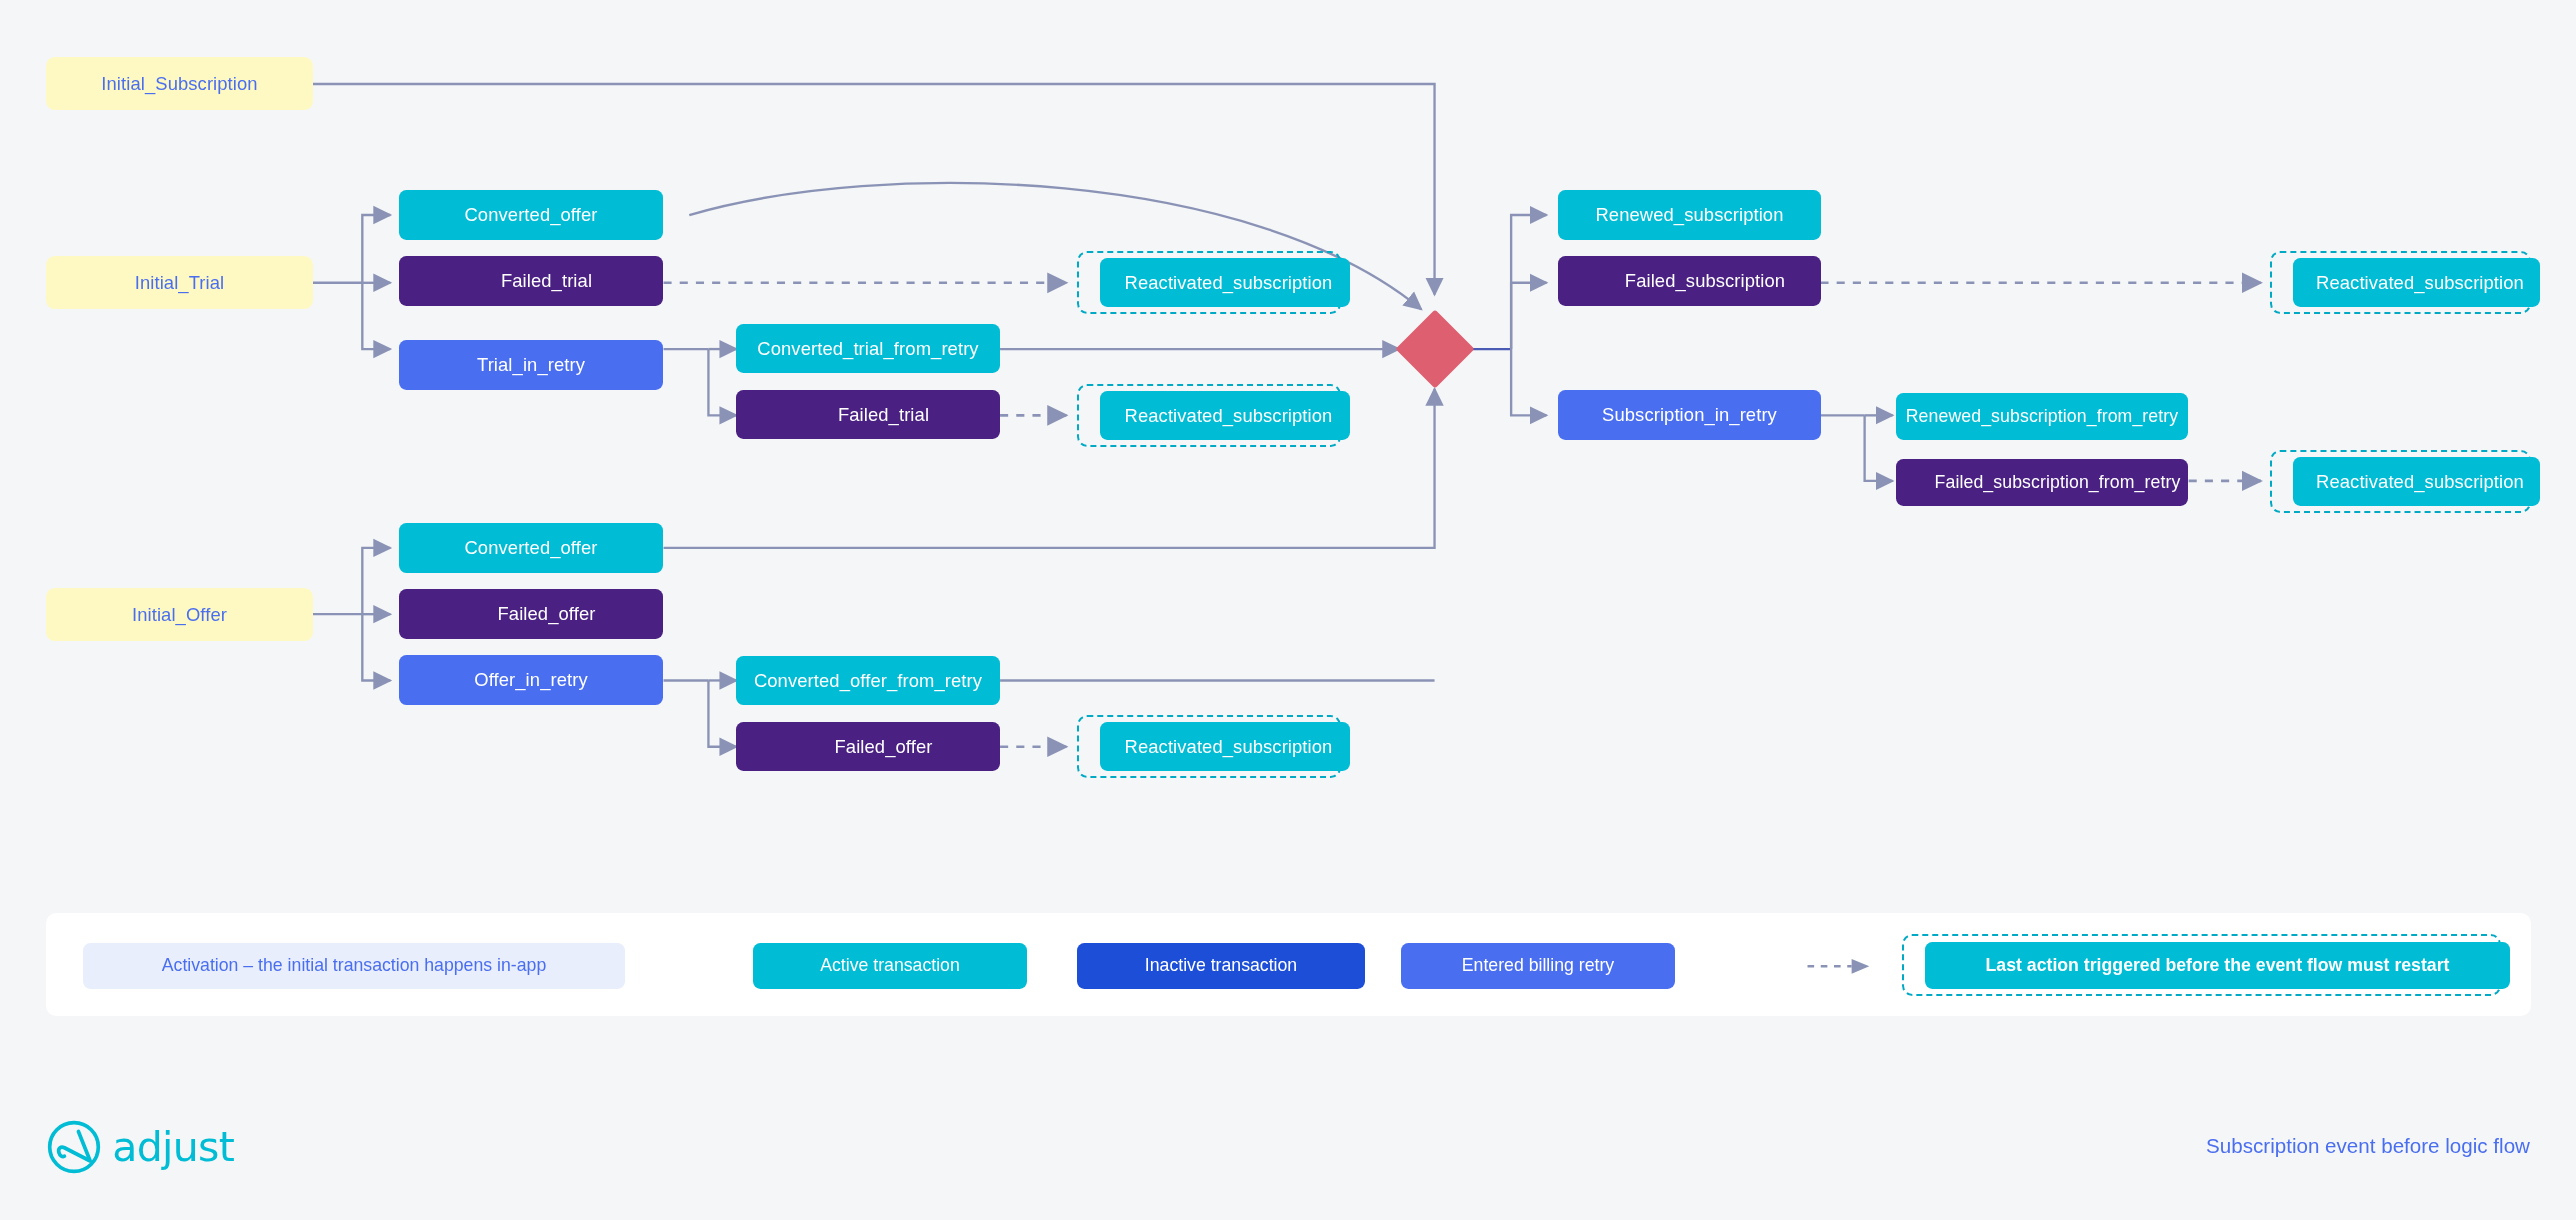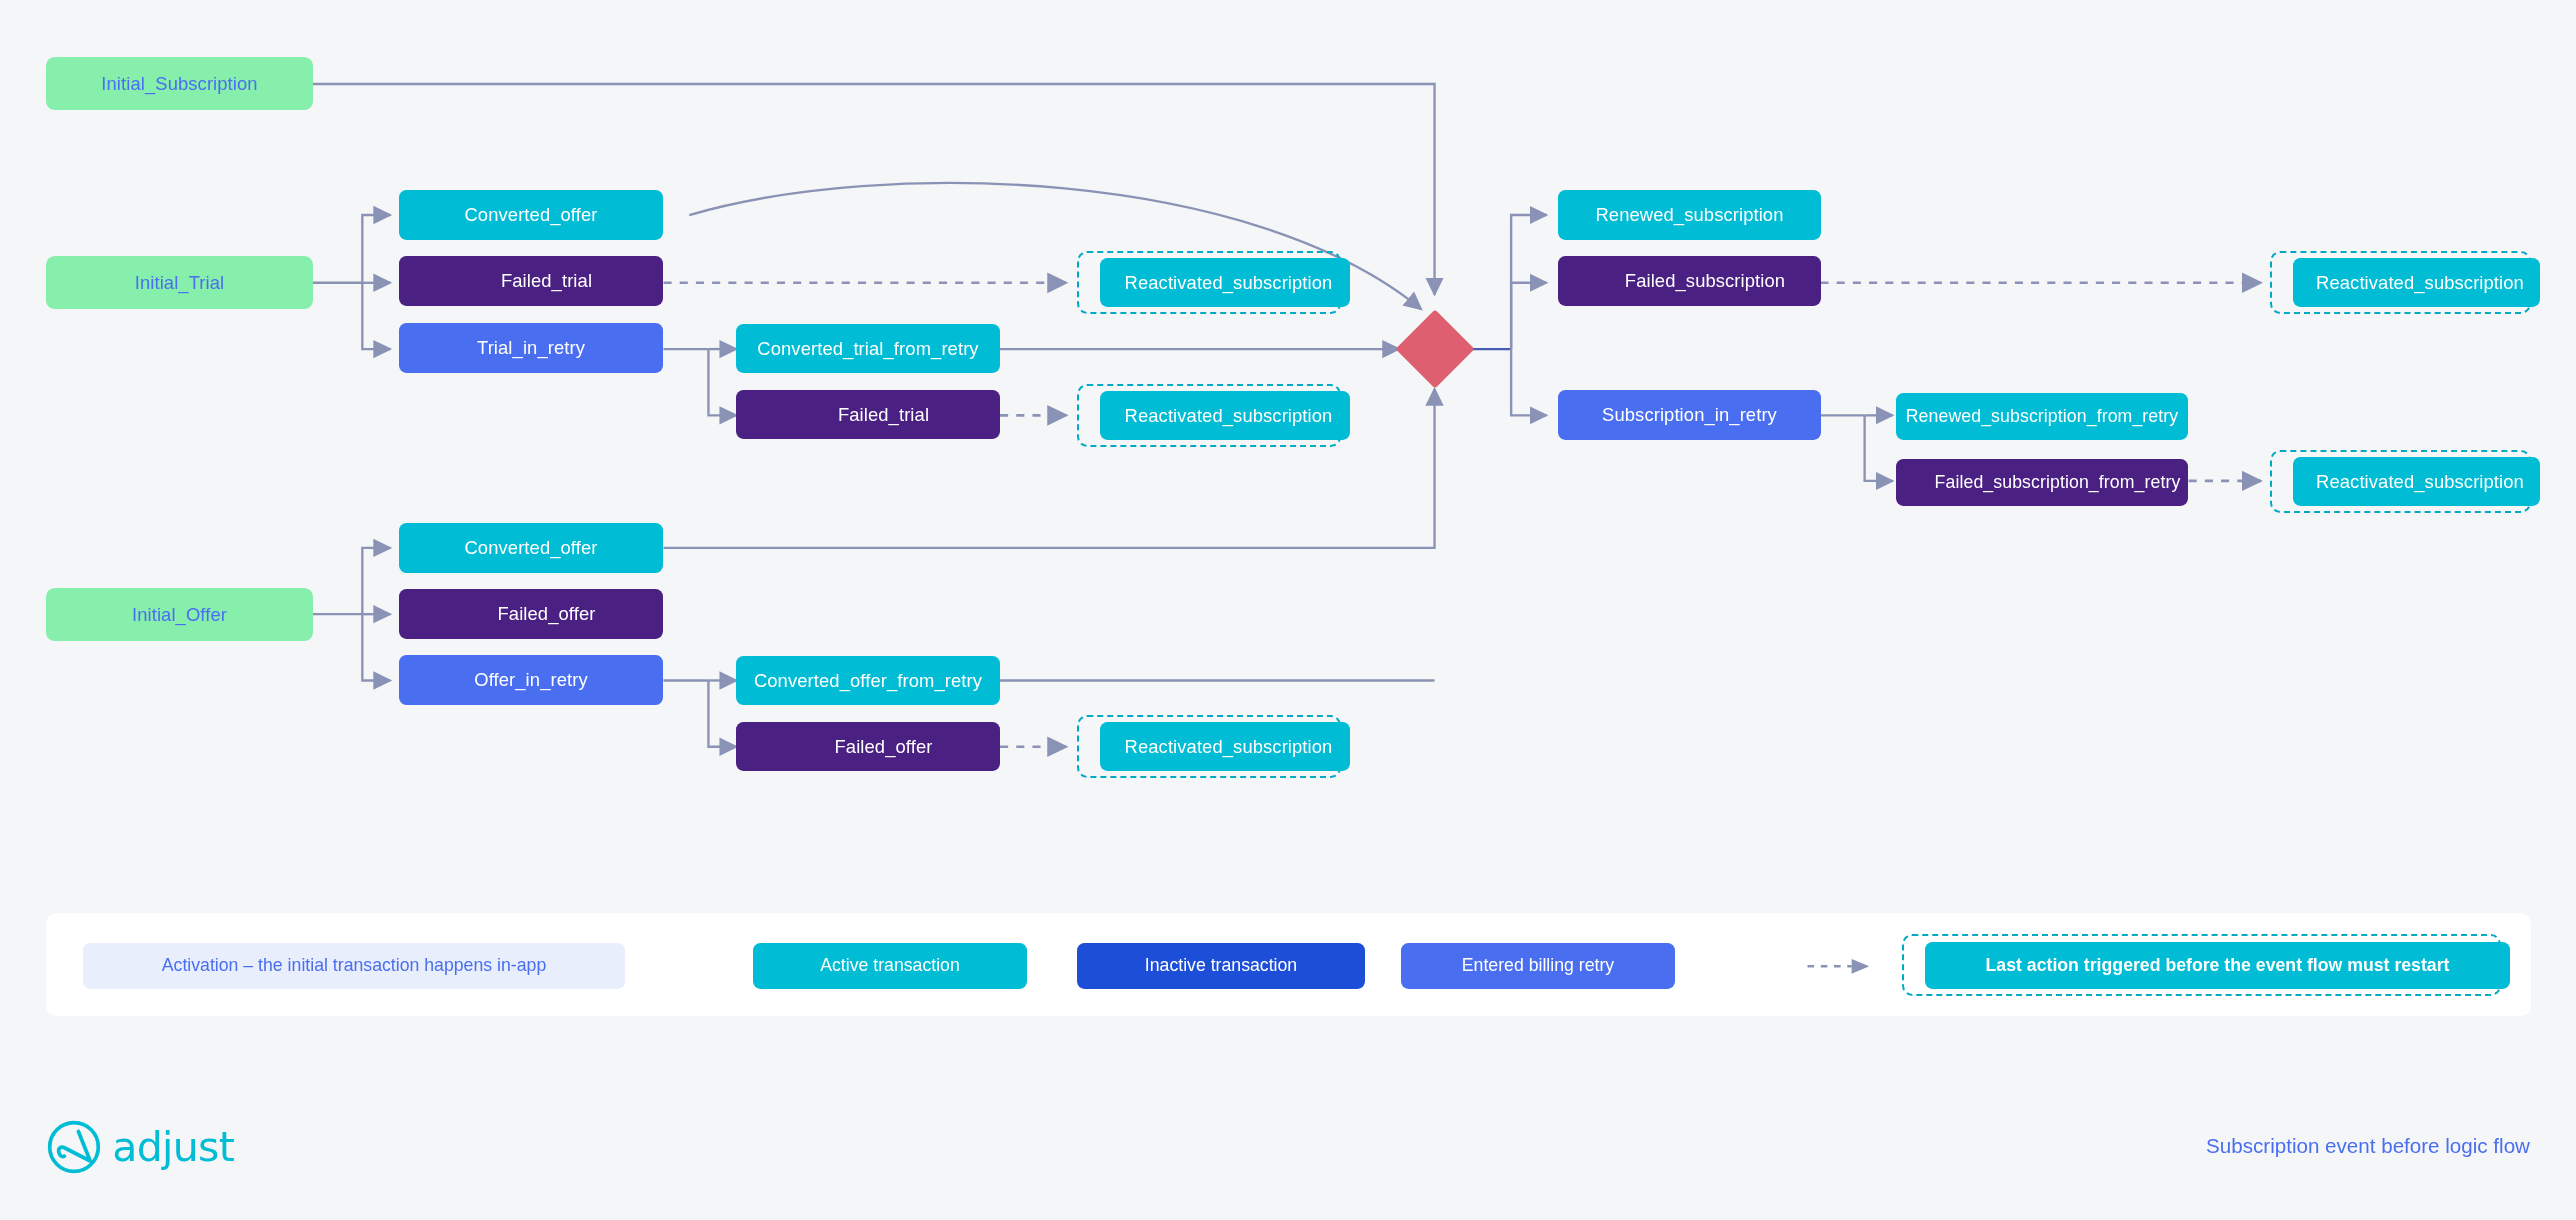"Initial_Subscription" .n-initial { background: #86efac -> #fef9c3 }
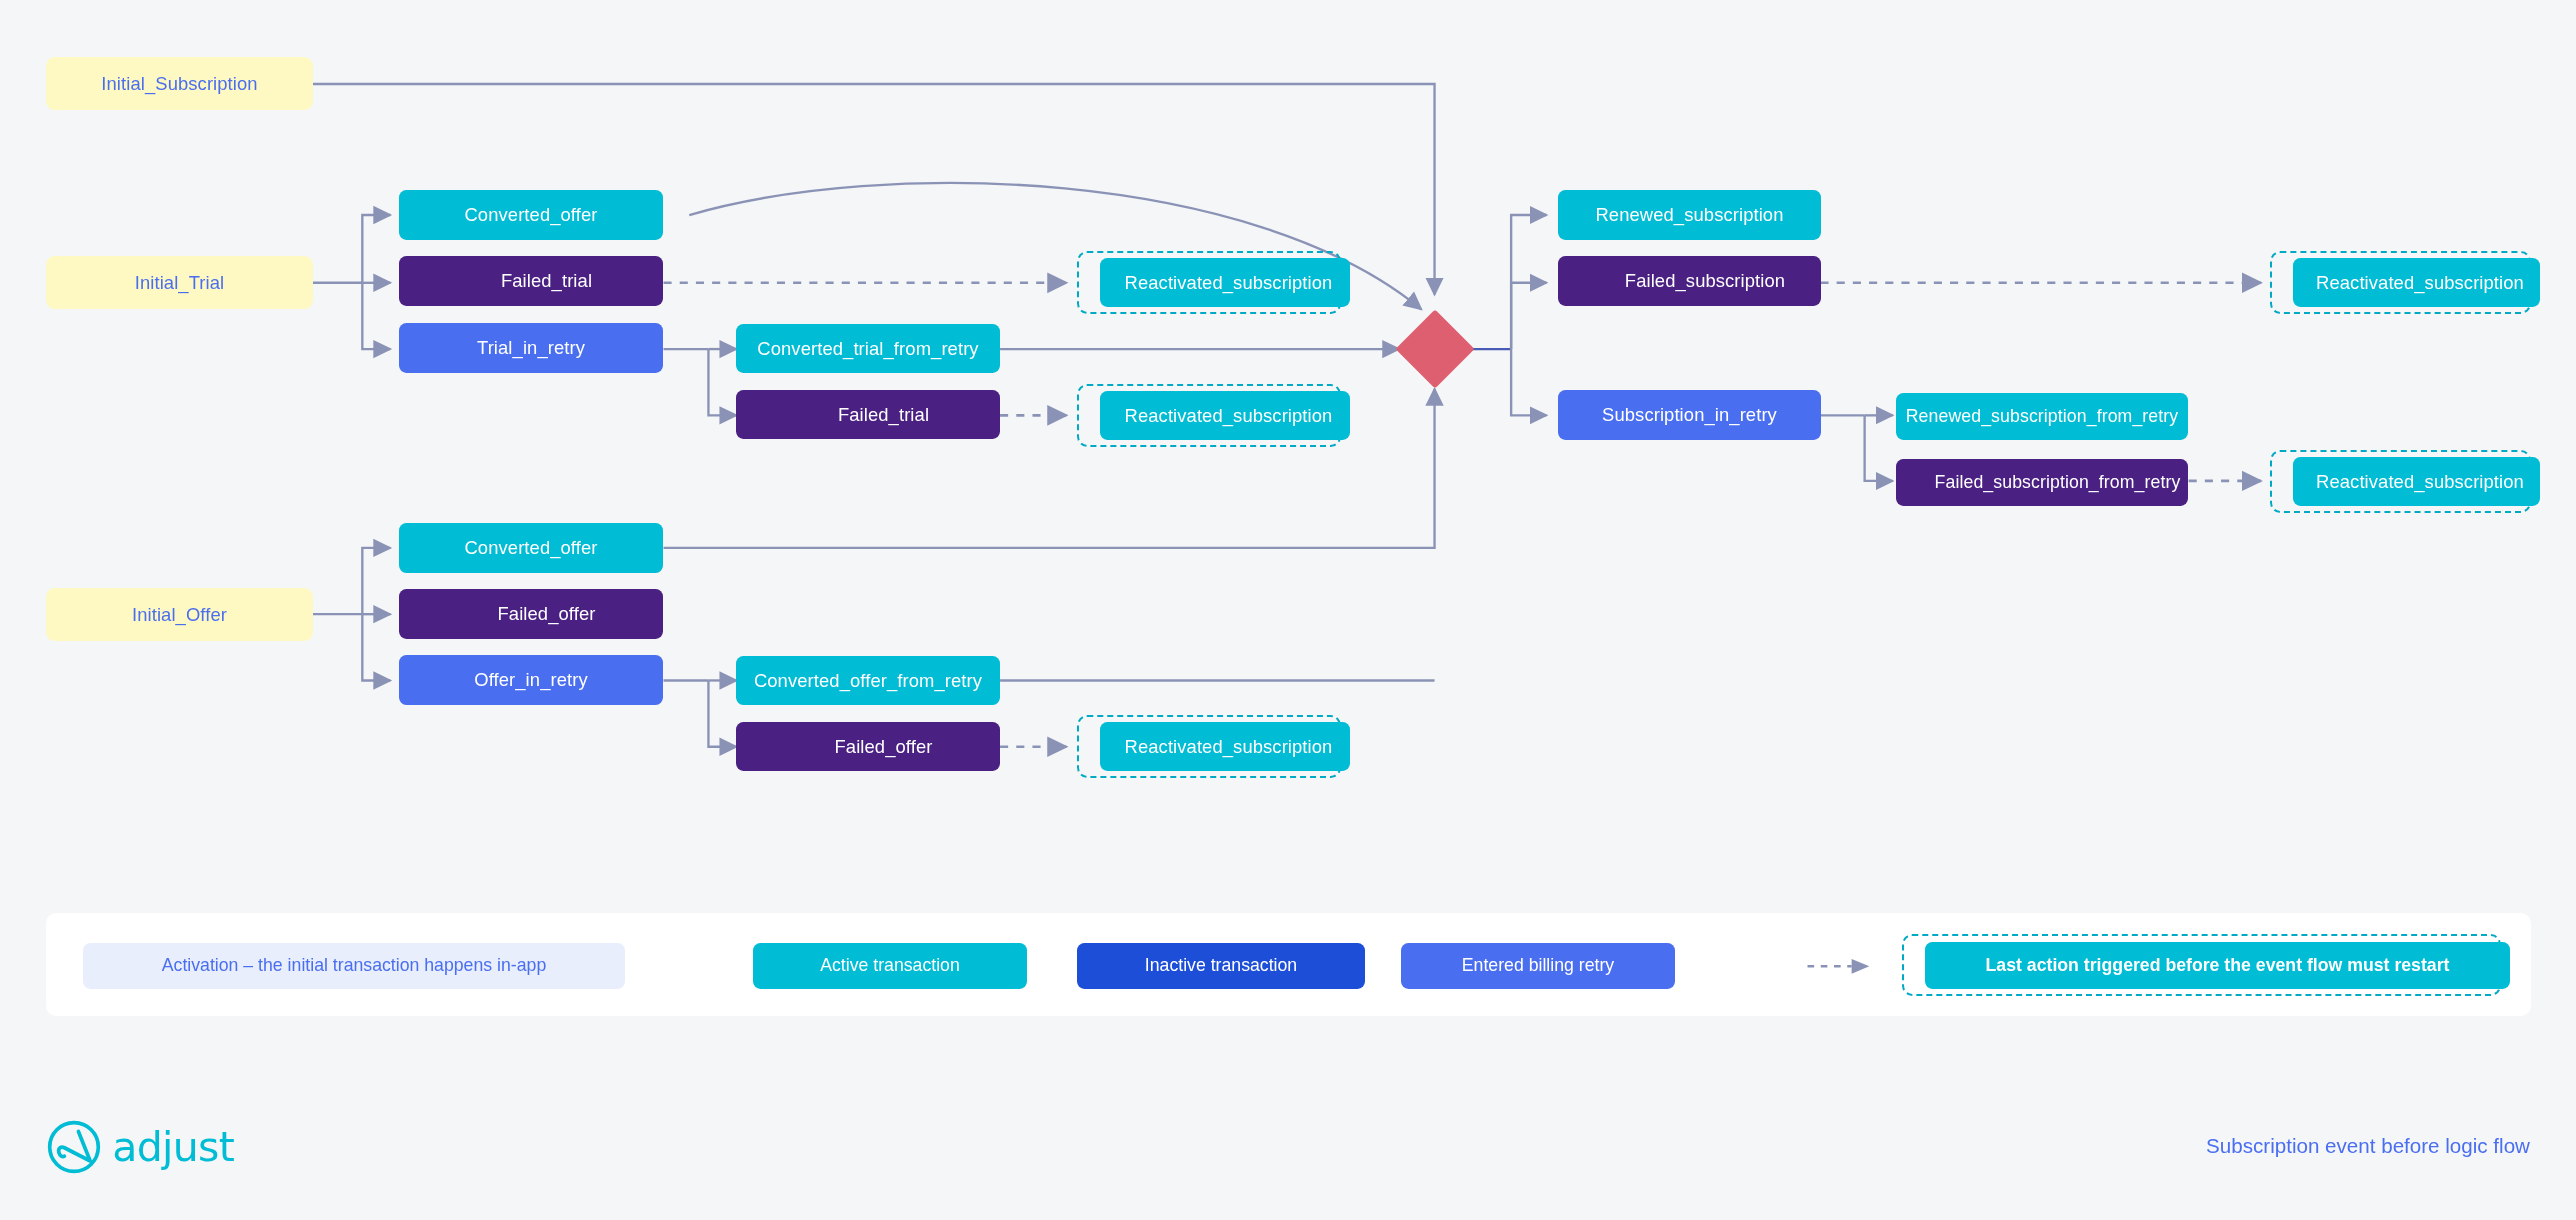"Trial_in_retry" div.node { top: 323px -> 340px }
